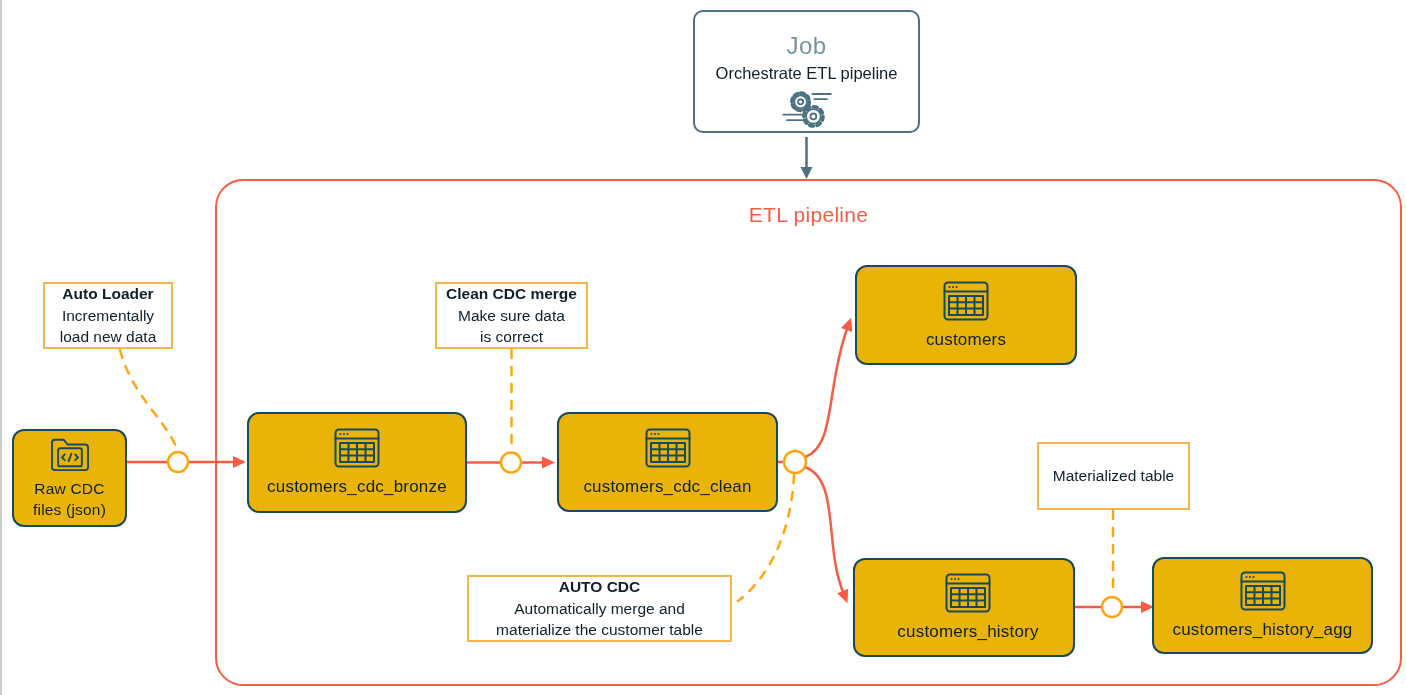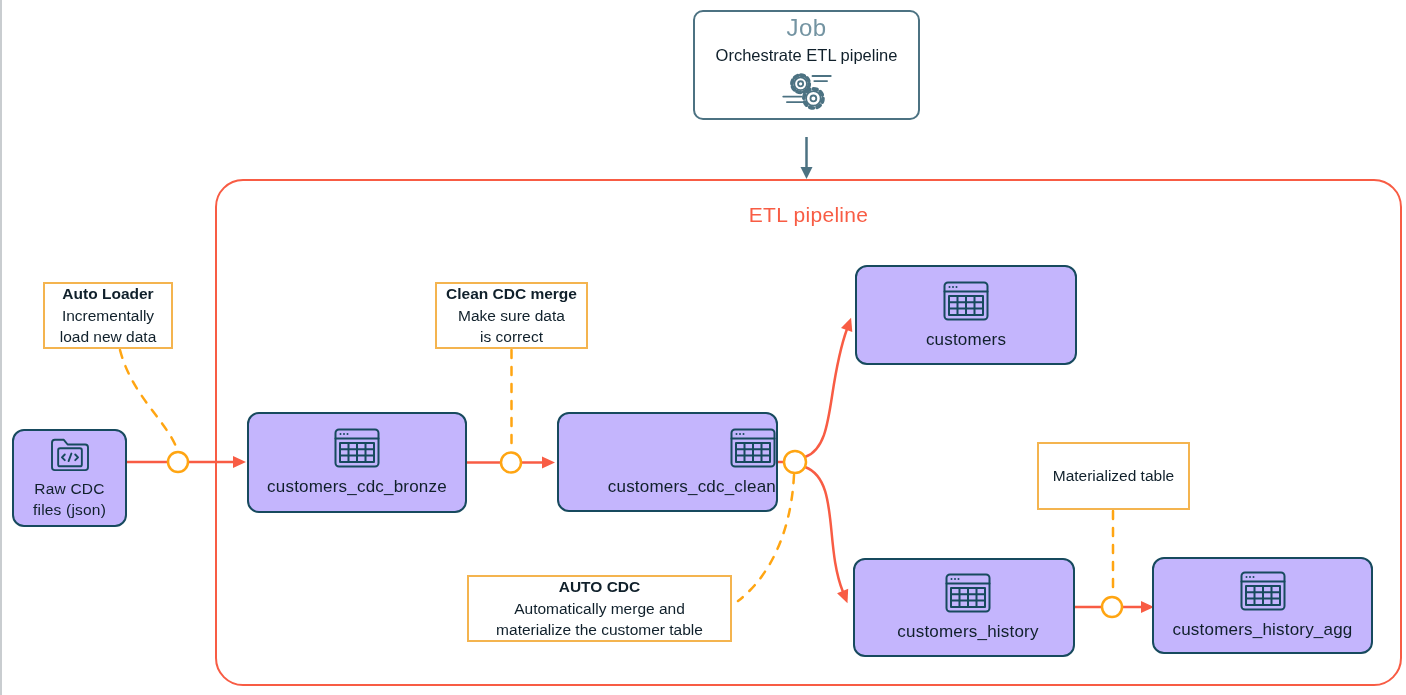"Job" .job-box { height: 110px -> 123px; justify-content: flex-start -> flex-end }
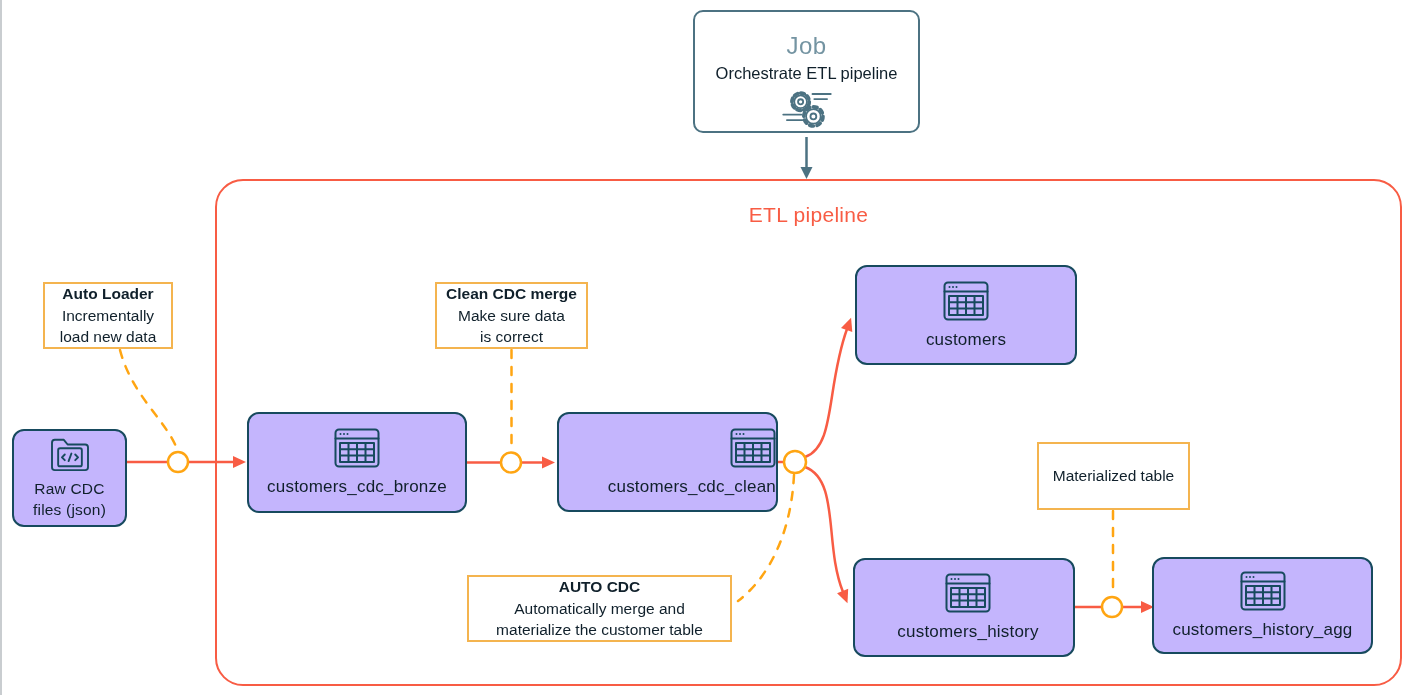"customers" .node { background: #c4b5fd -> #eab308 }
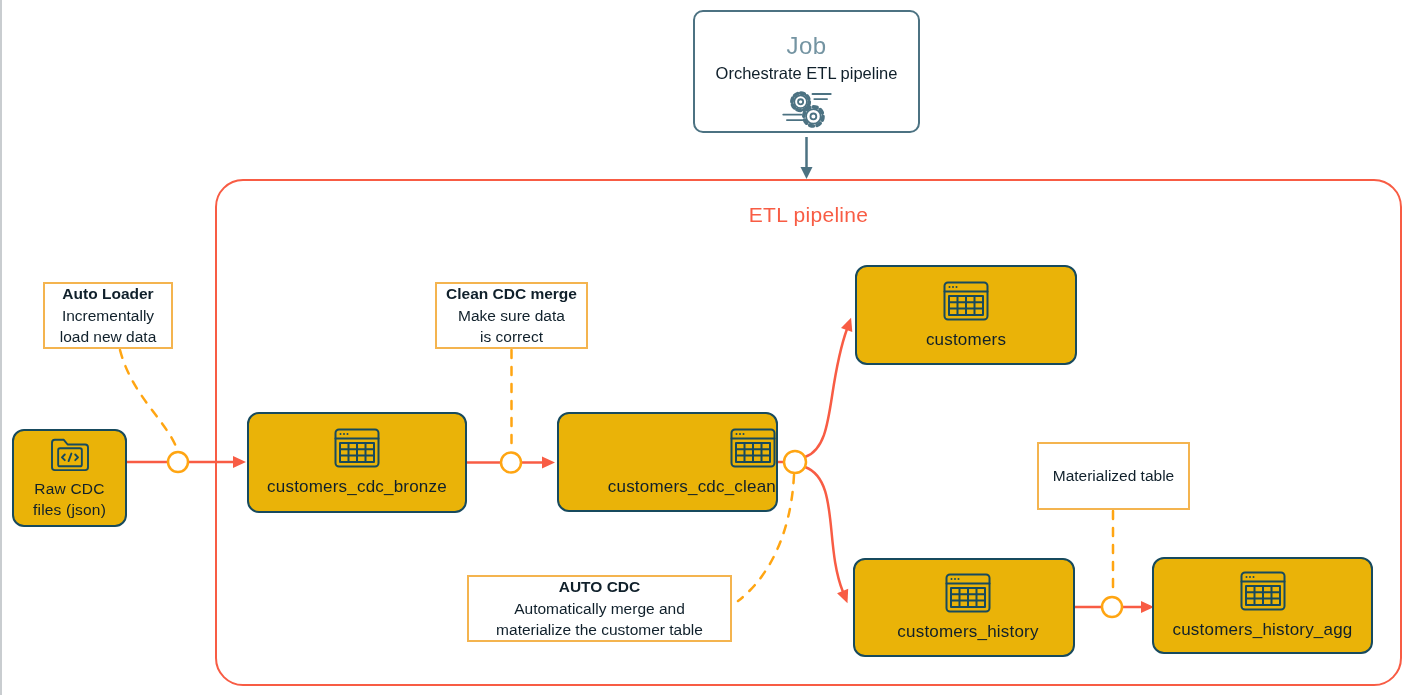"customers_cdc_clean" .pos-clean { align-items: flex-end -> none }
